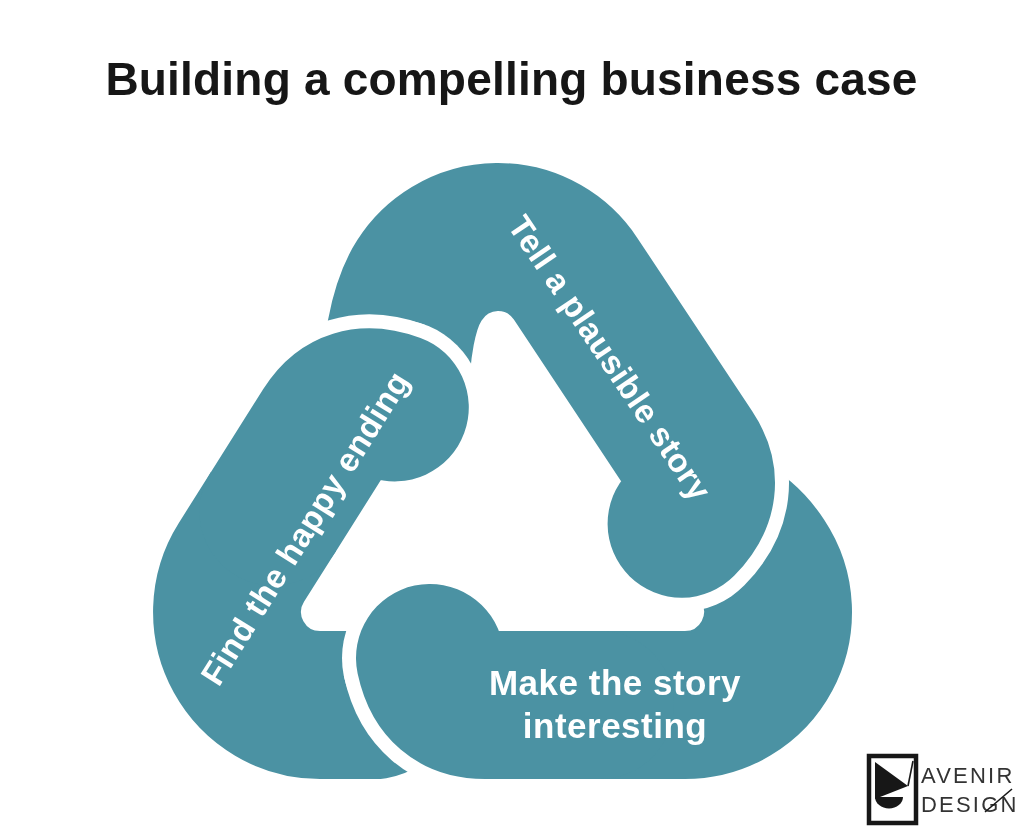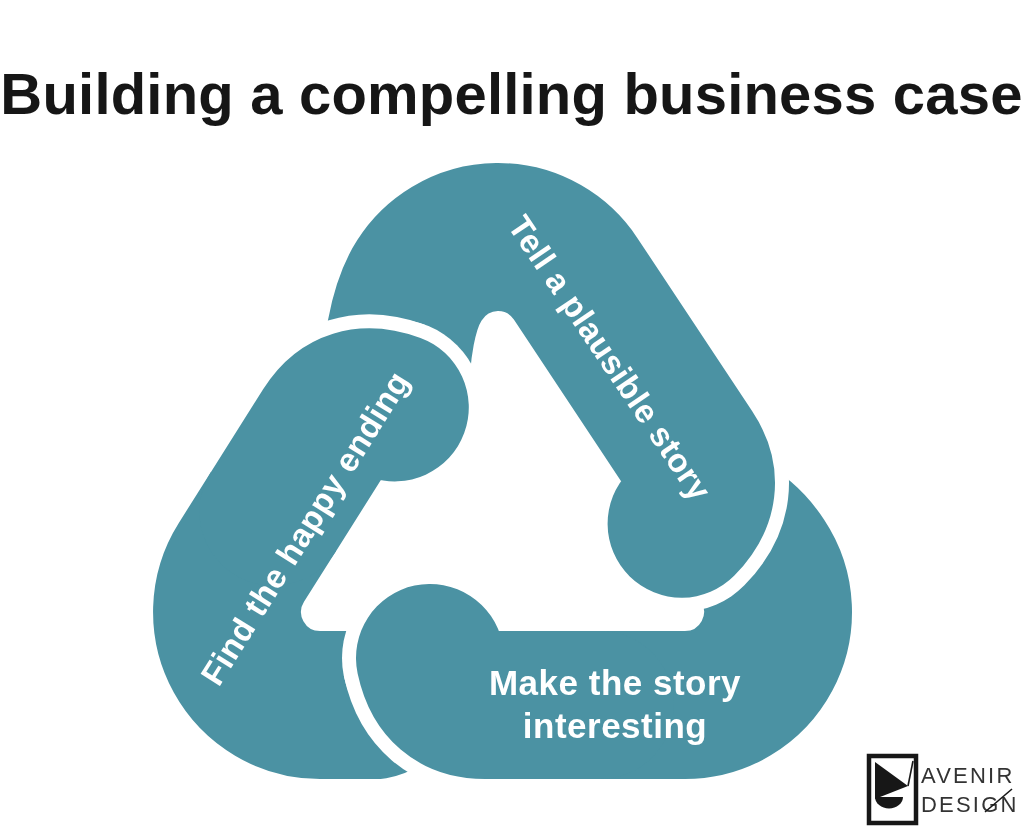"Building a compelling business case" .title { font-size: 58px -> 46px; top: 60px -> 52px }
